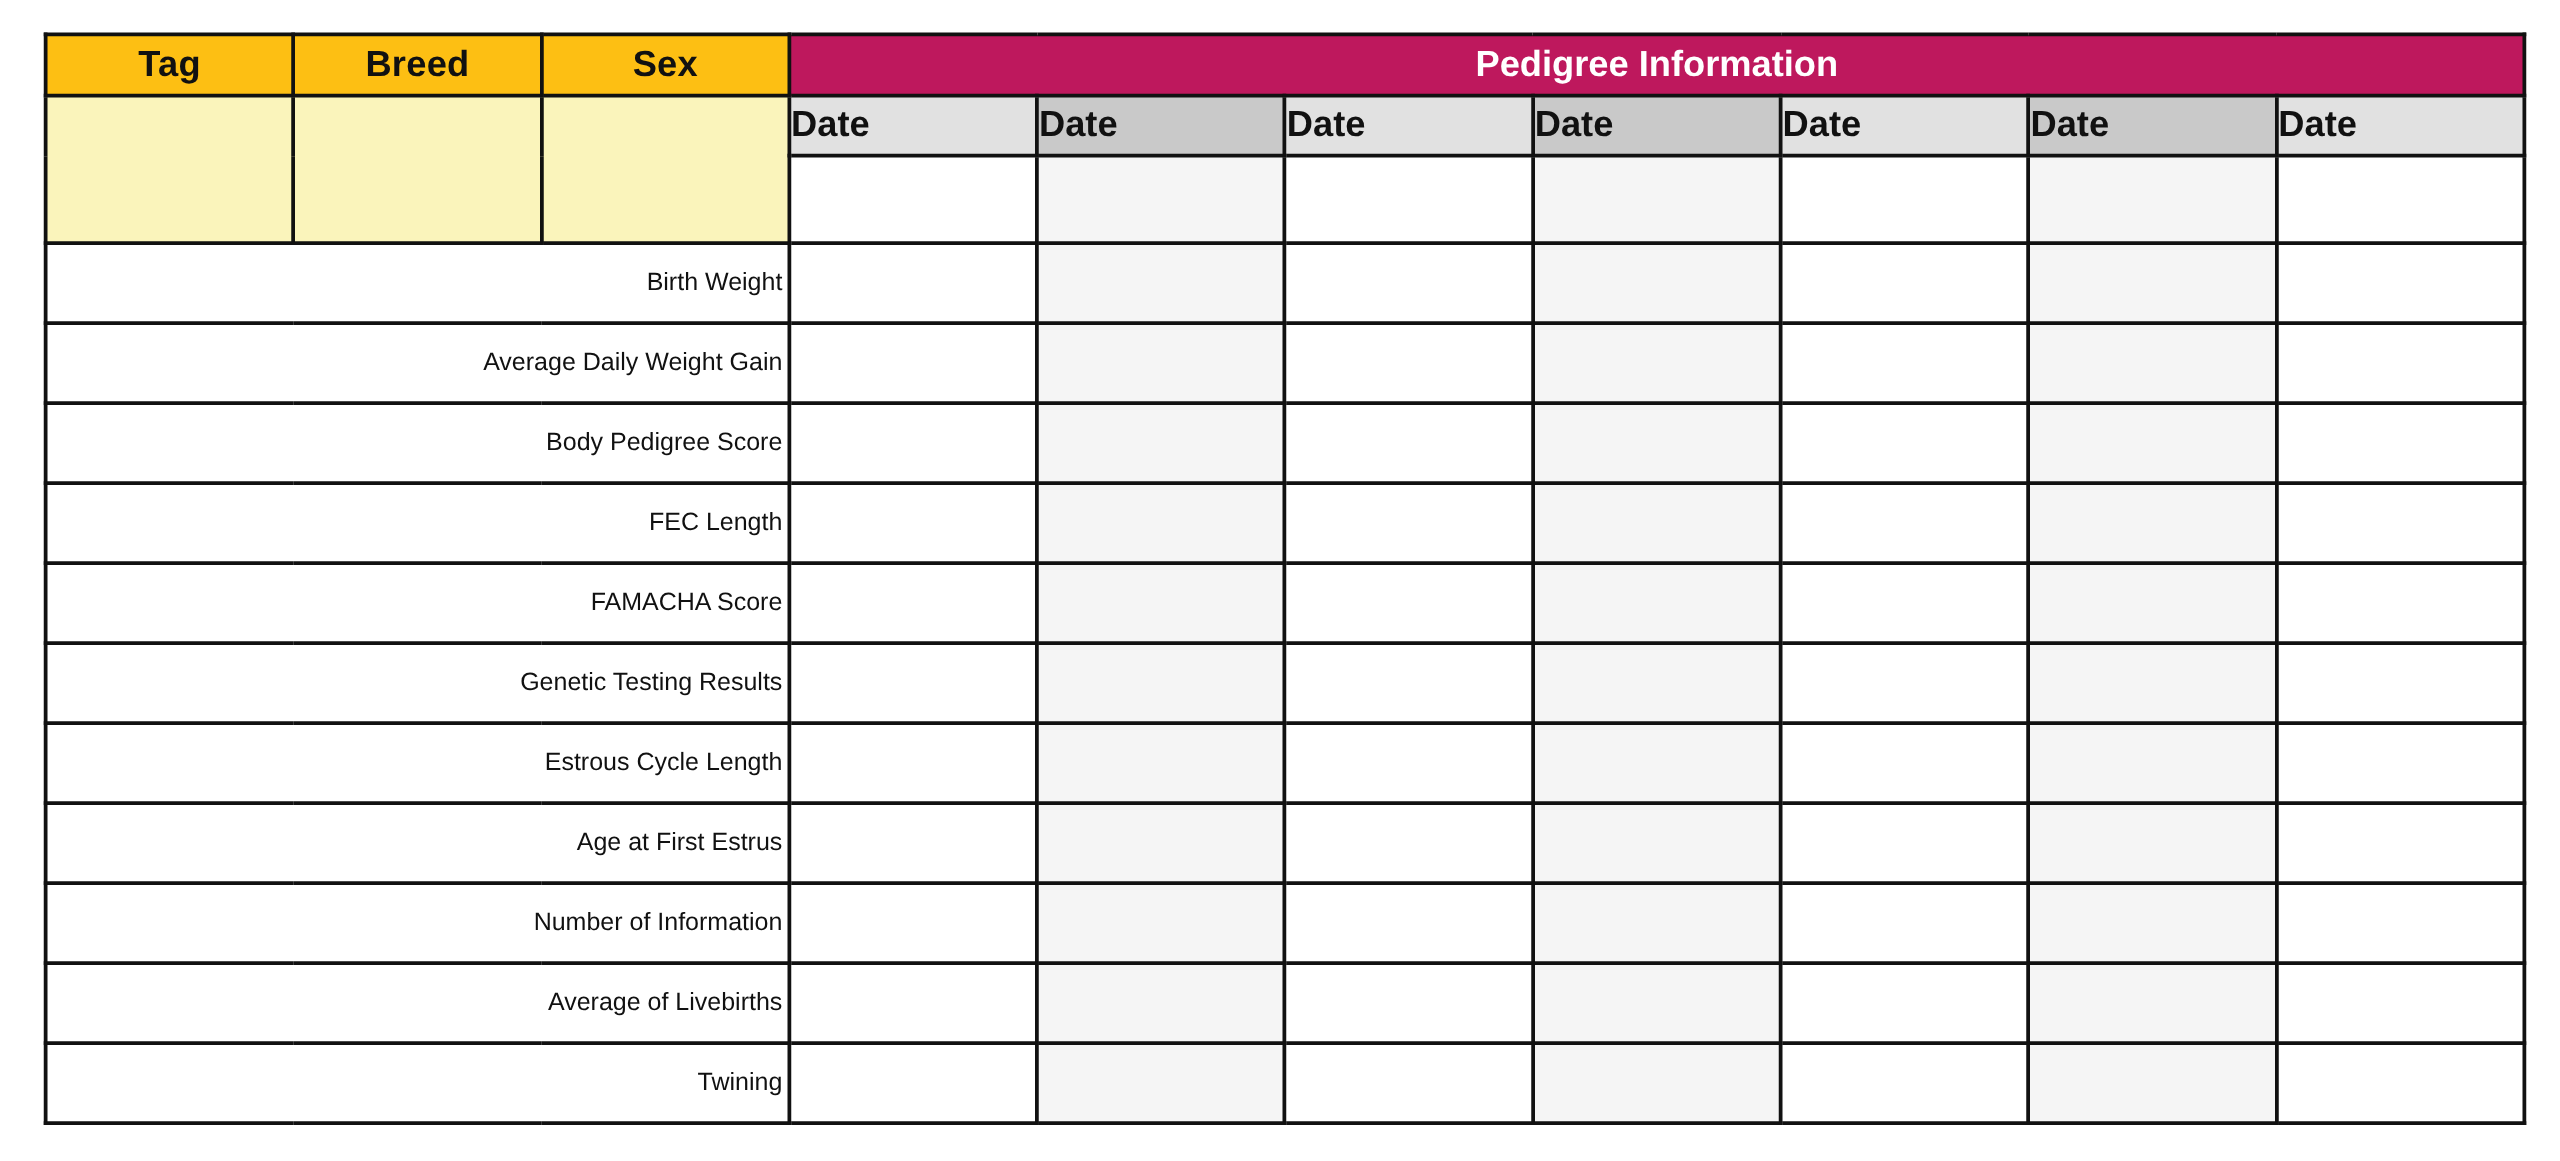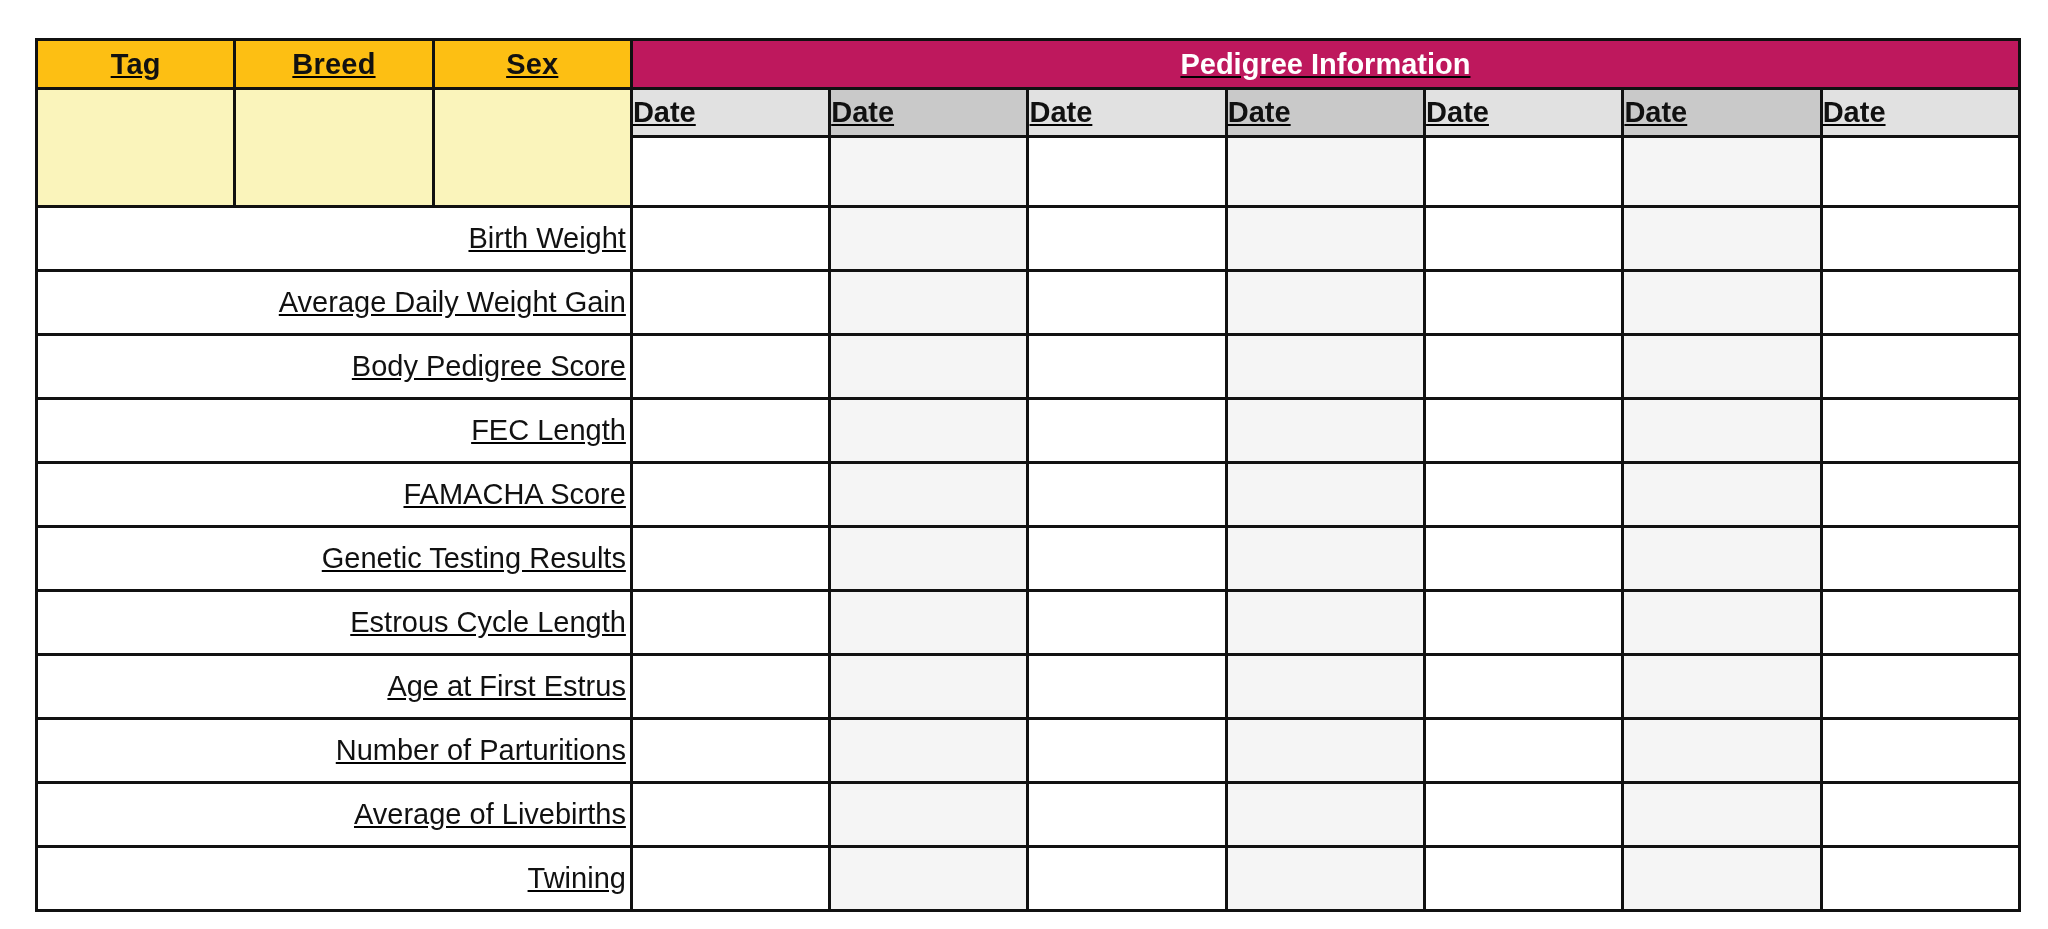"Tag" table.sheet { text-decoration: underline -> none; top: 38px -> 26px }
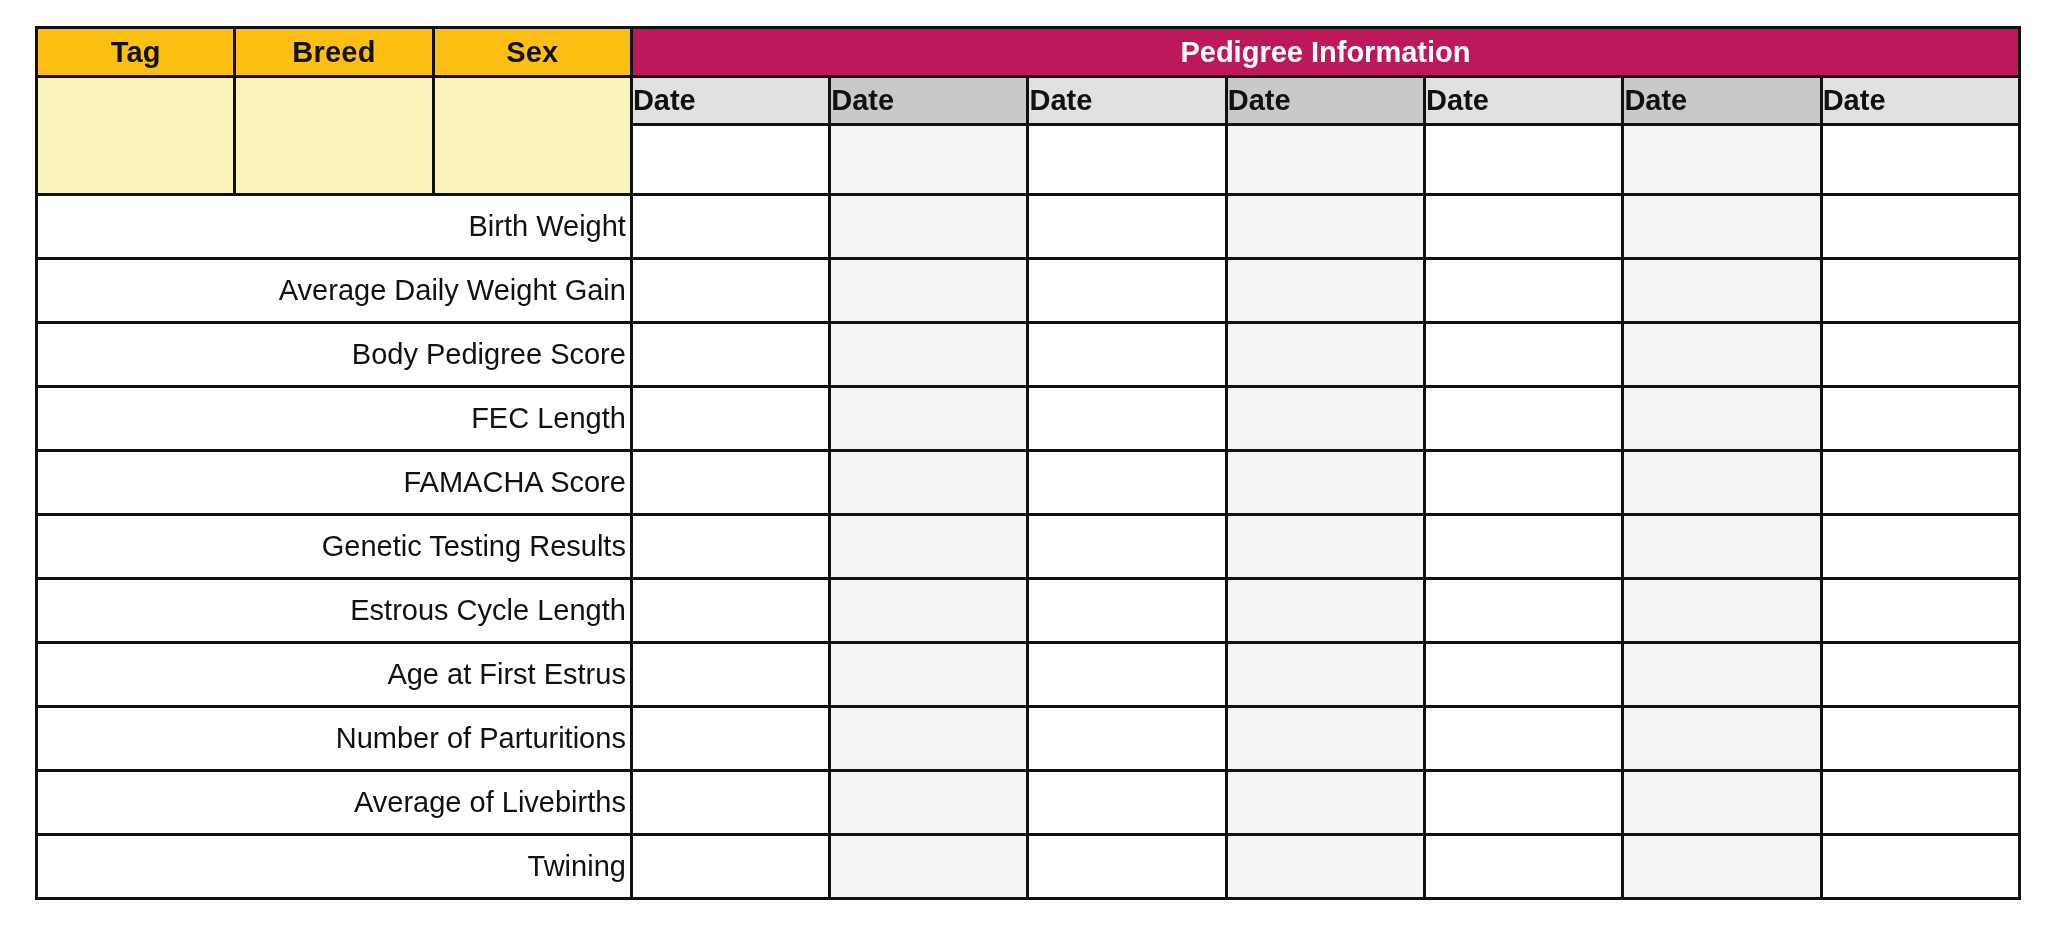"Birth Weight" .metric-label { font-size: 29px -> 20px }
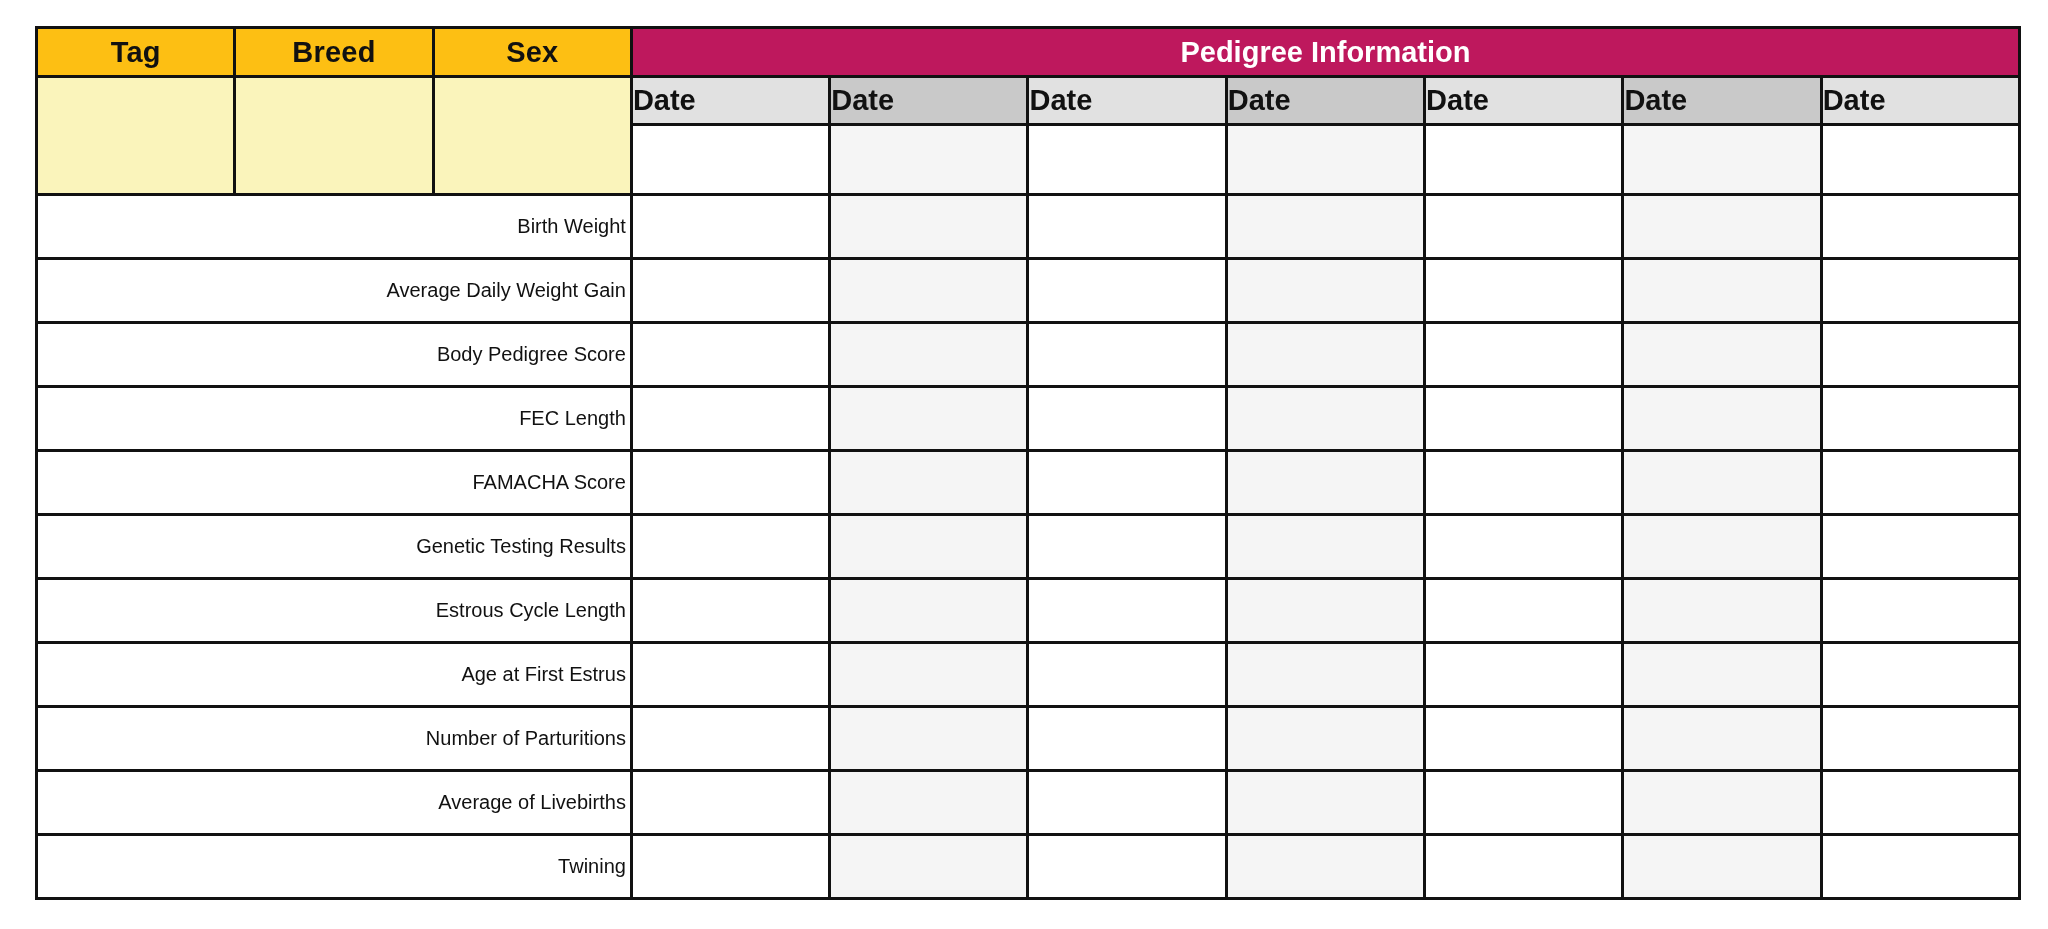"Number of Parturitions" td.metric-label { text: Parturitions -> Information }
